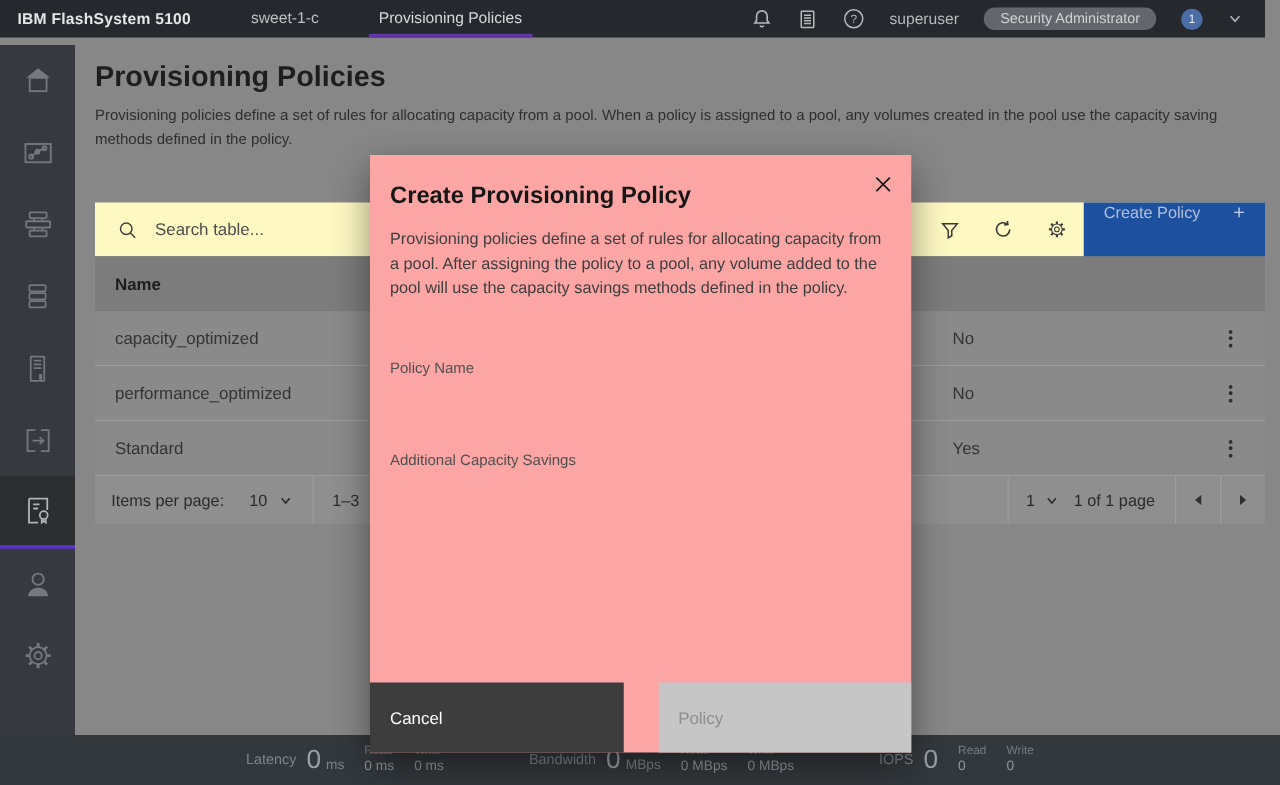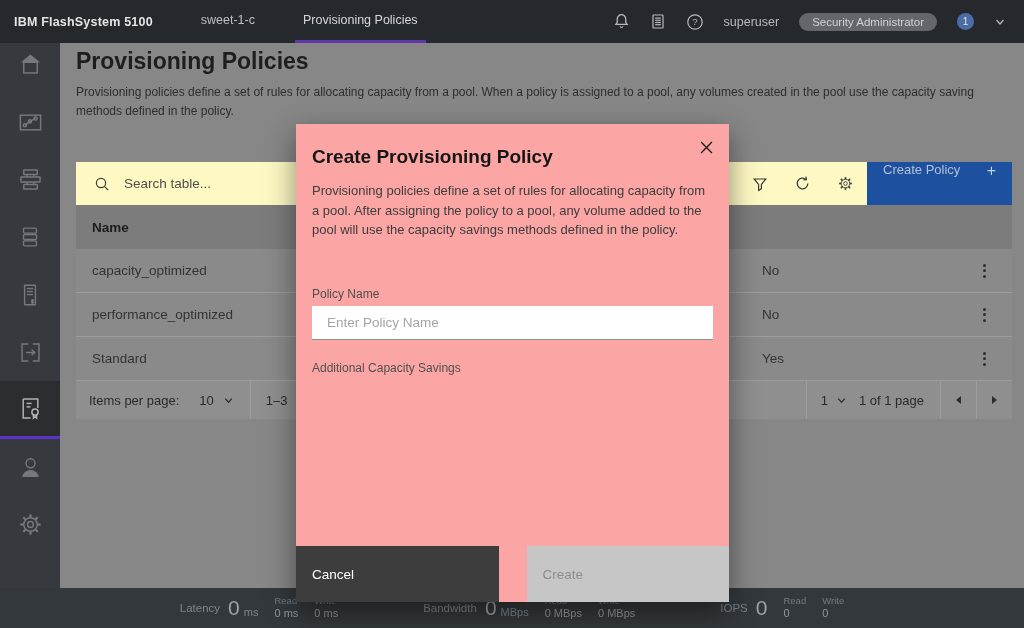"IBM FlashSystem 5100" .top-header { height: 43px -> 30px; right: 0 -> 12px }
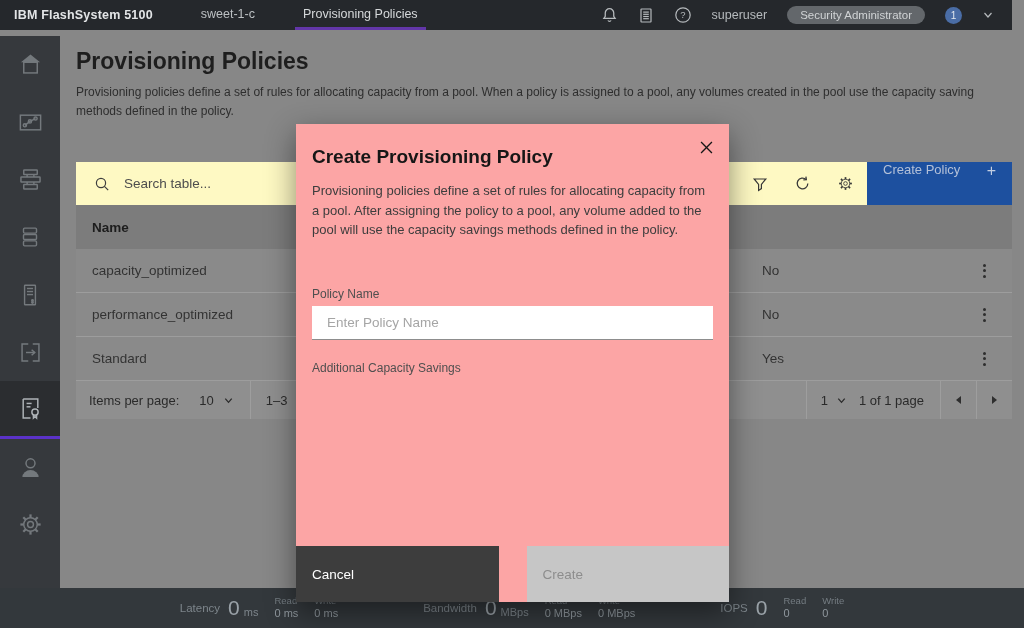"Enter Policy Name" input.policy-input { html: <input> -> none }
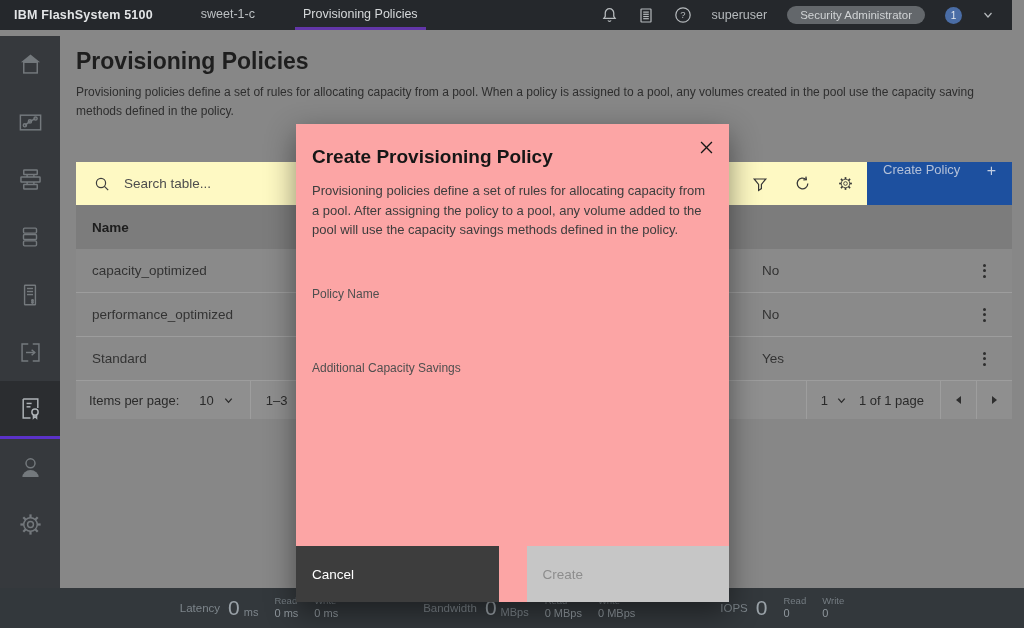"Create" button.btn-create { text: Create -> Policy }
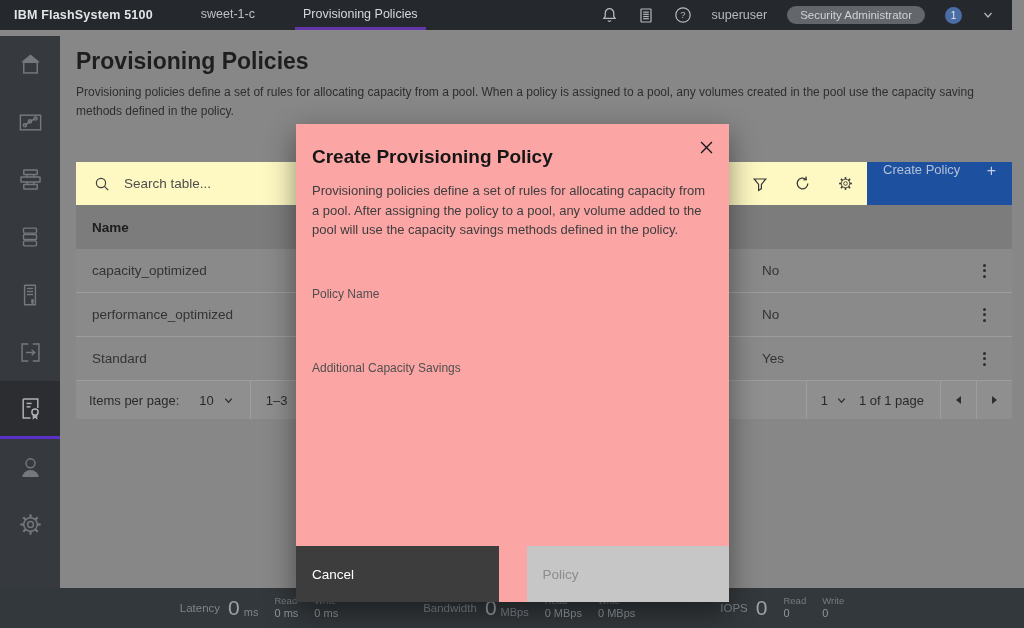"Latency" .bottom-bar { gap: 85px -> 68px }
